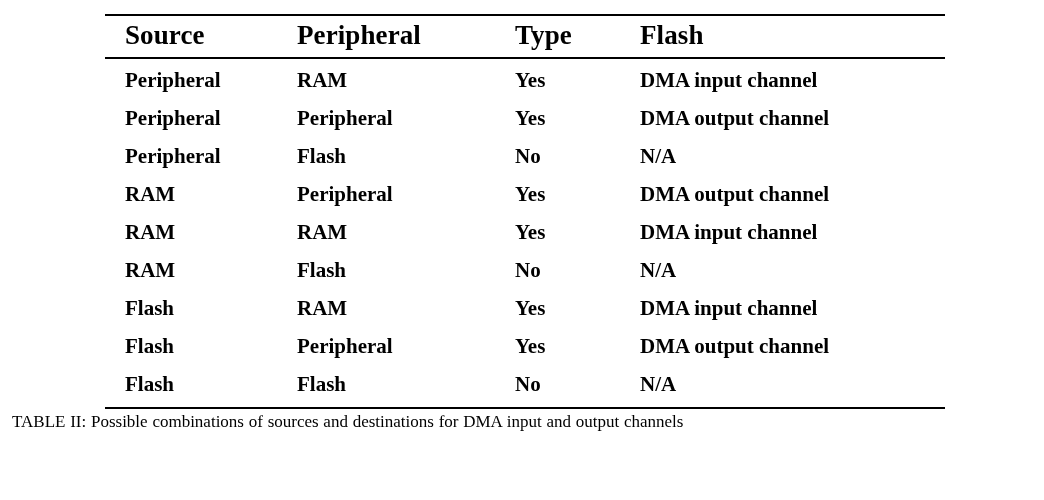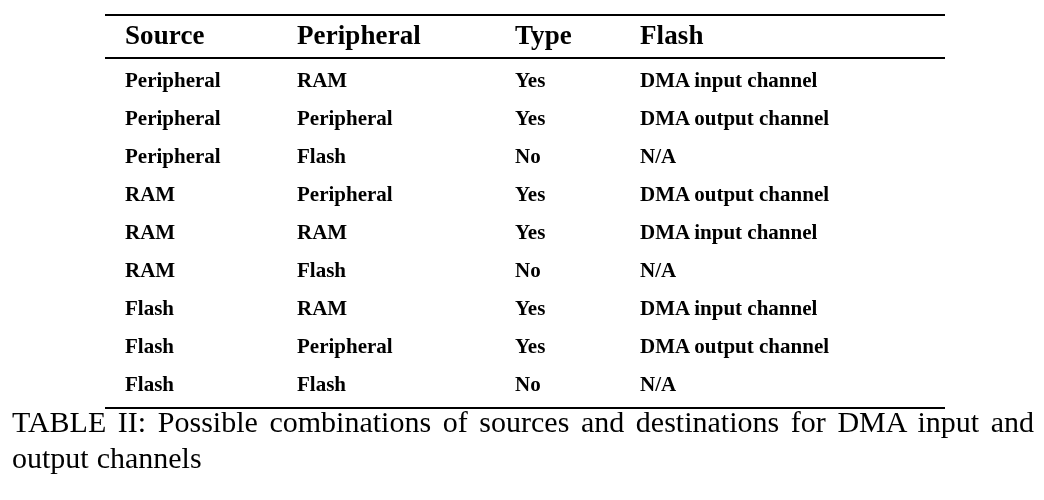"TABLE II: Possible combinations of" #caption { font-size: 30px -> 17px }
